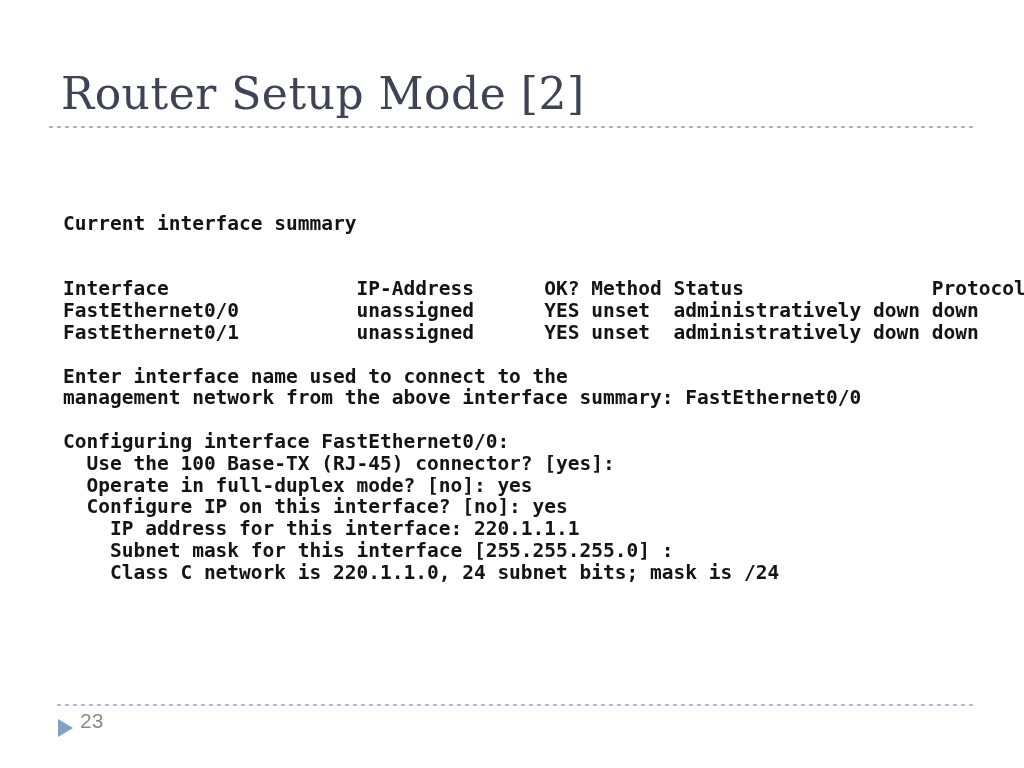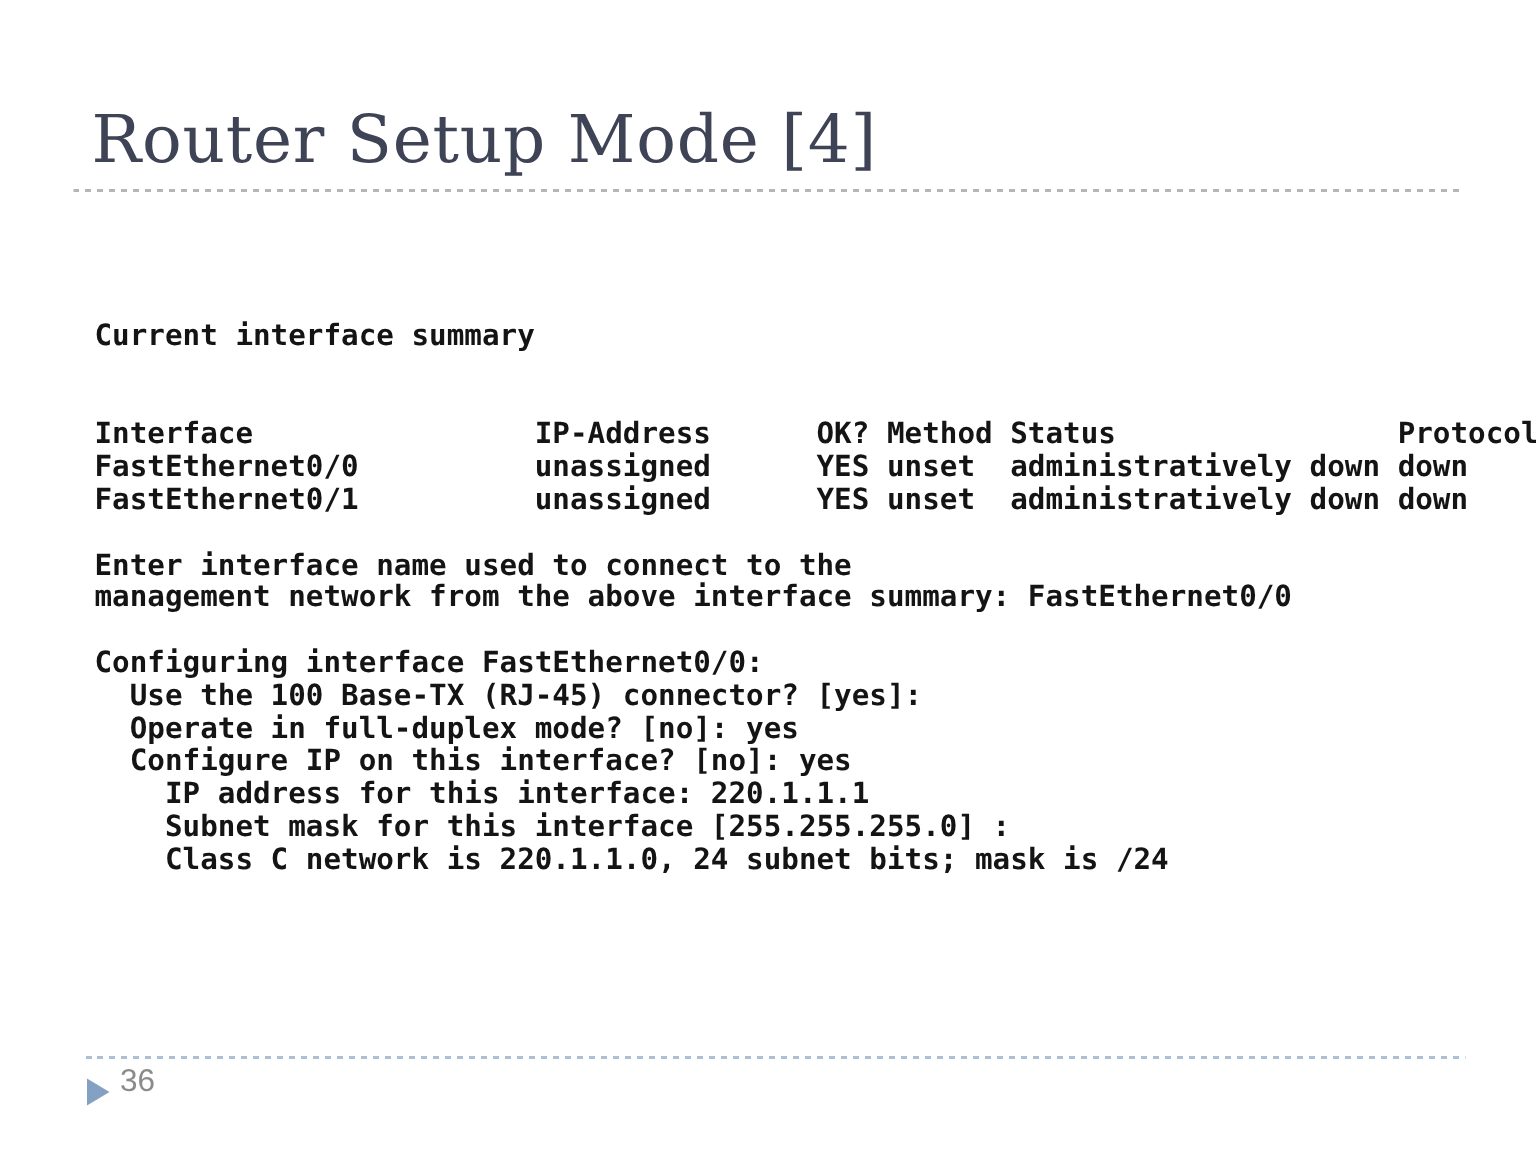"Router Setup Mode [4]" div.slide-title { text: 4 -> 2 }
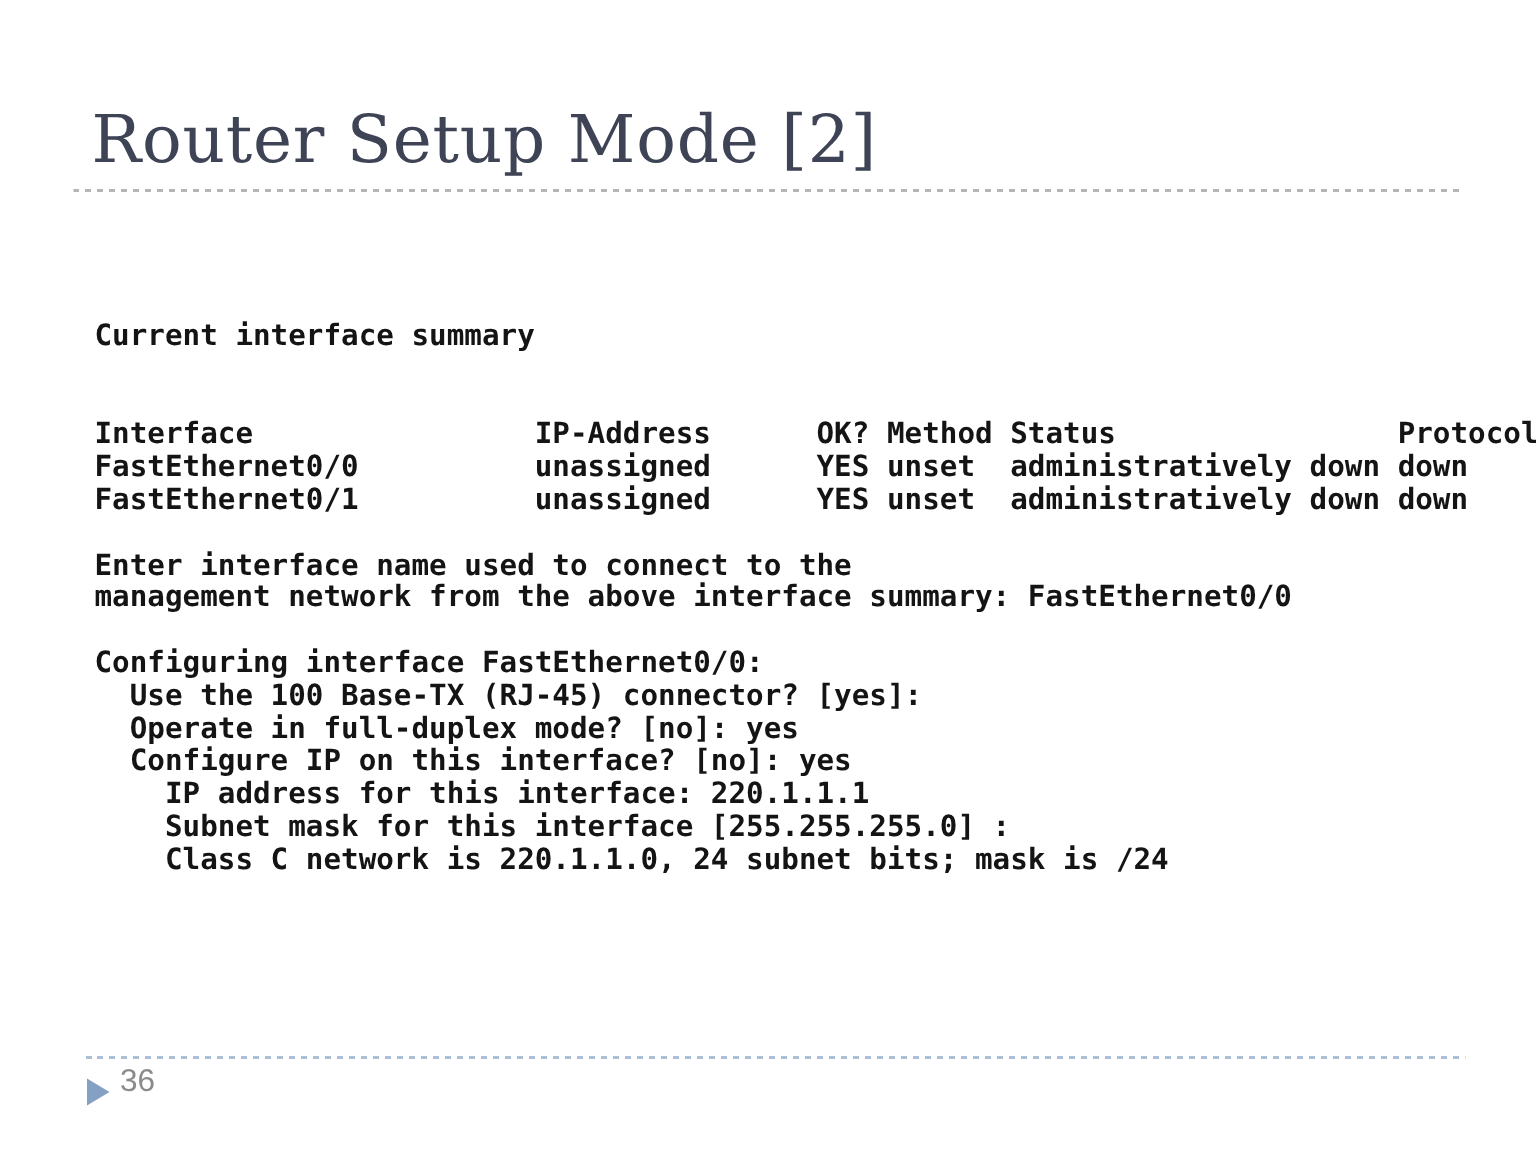"36" div.page-number { text: 36 -> 23 }
